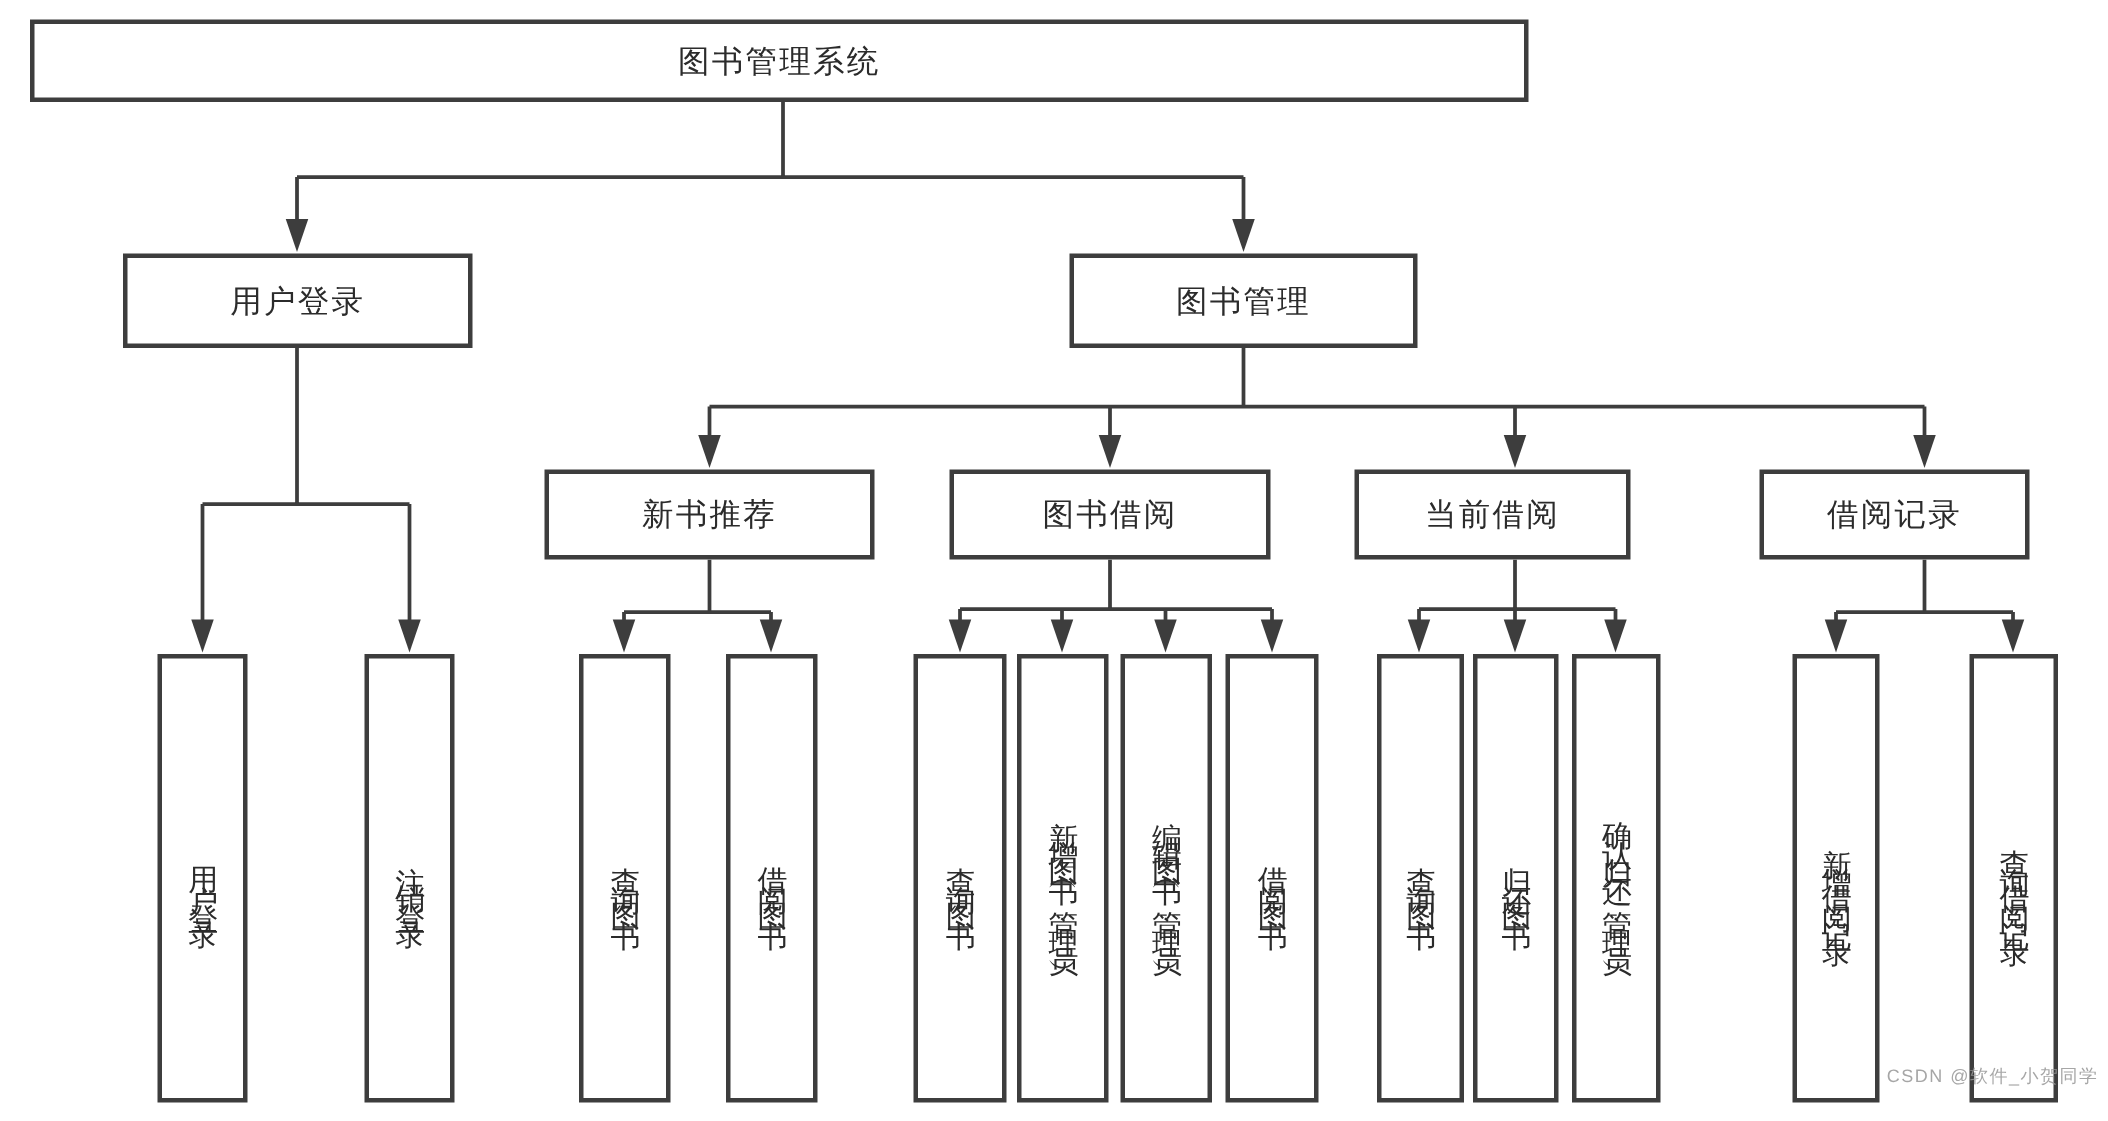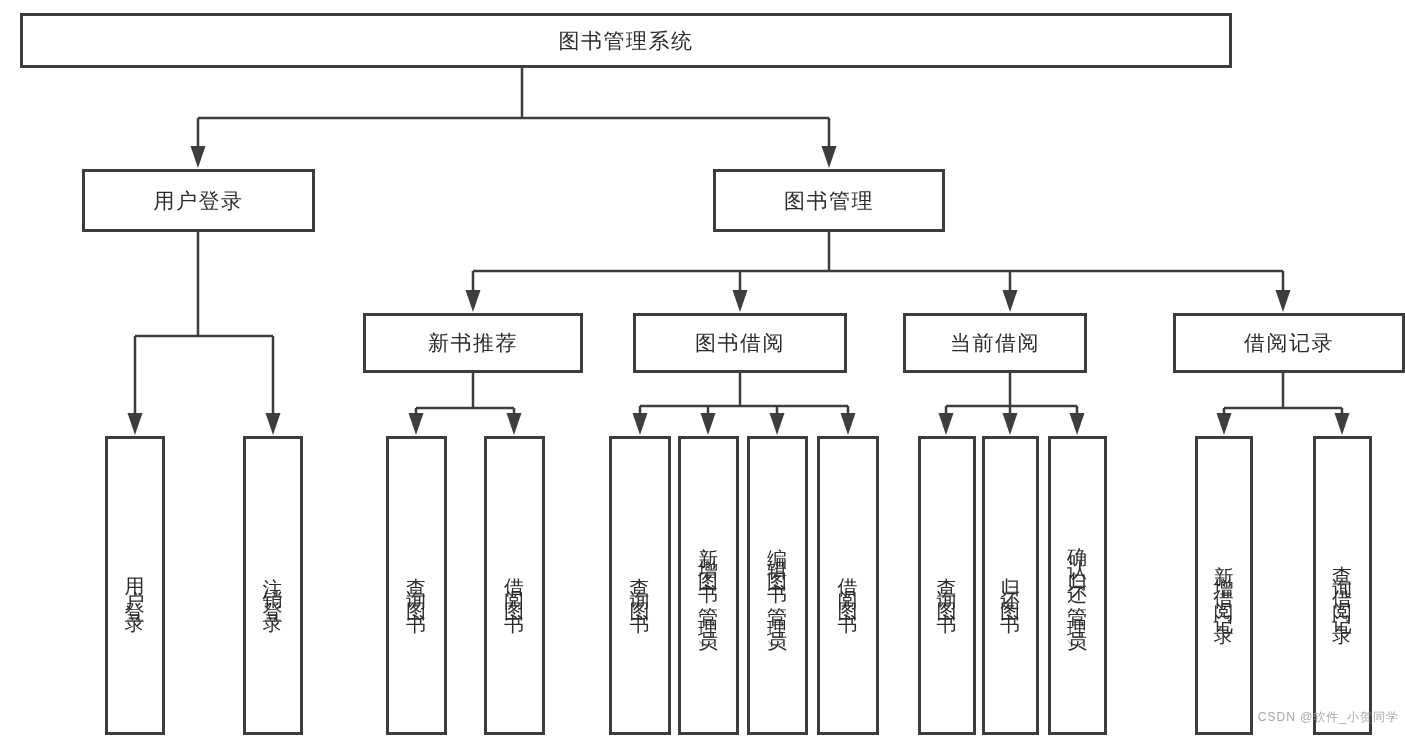"图书管理系统" .root { width: 1212px -> 999px }
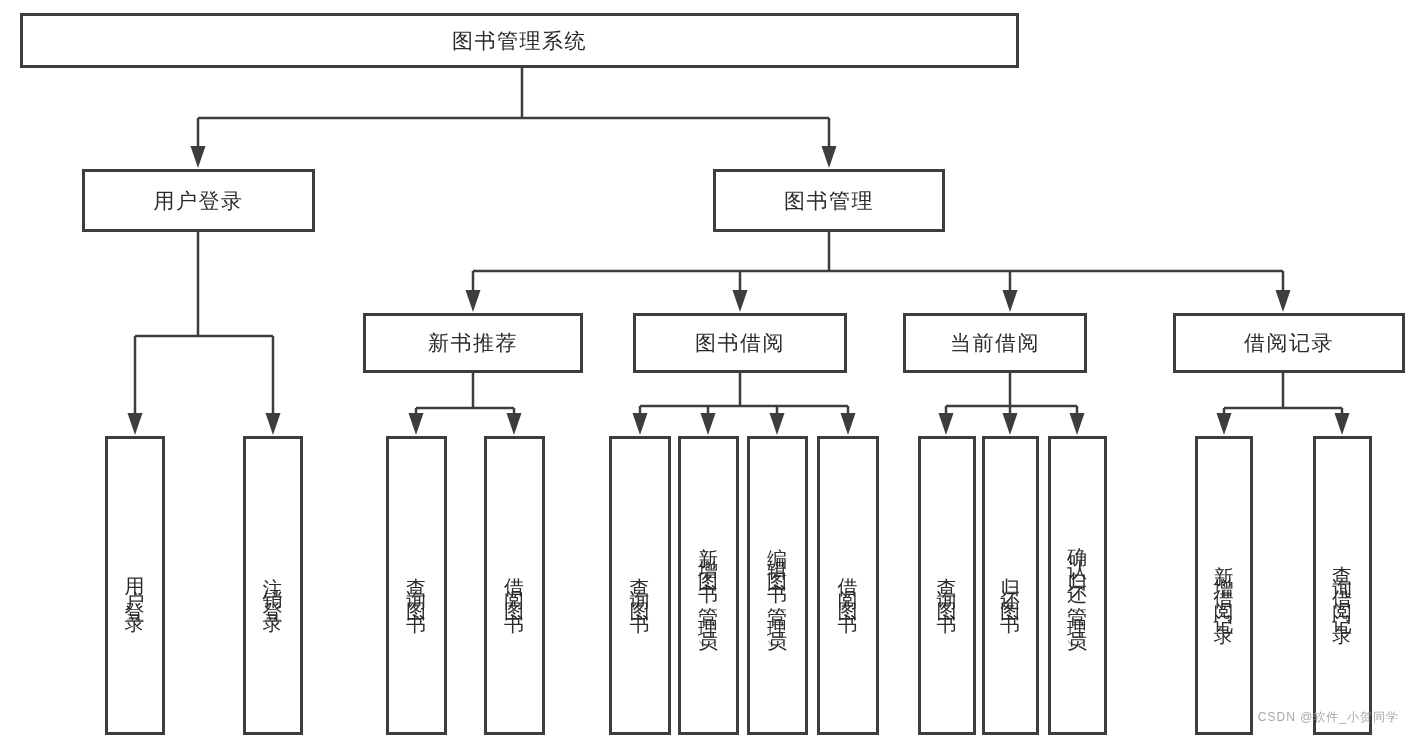"借阅记录" .l3d { width: 232px -> 180px }
